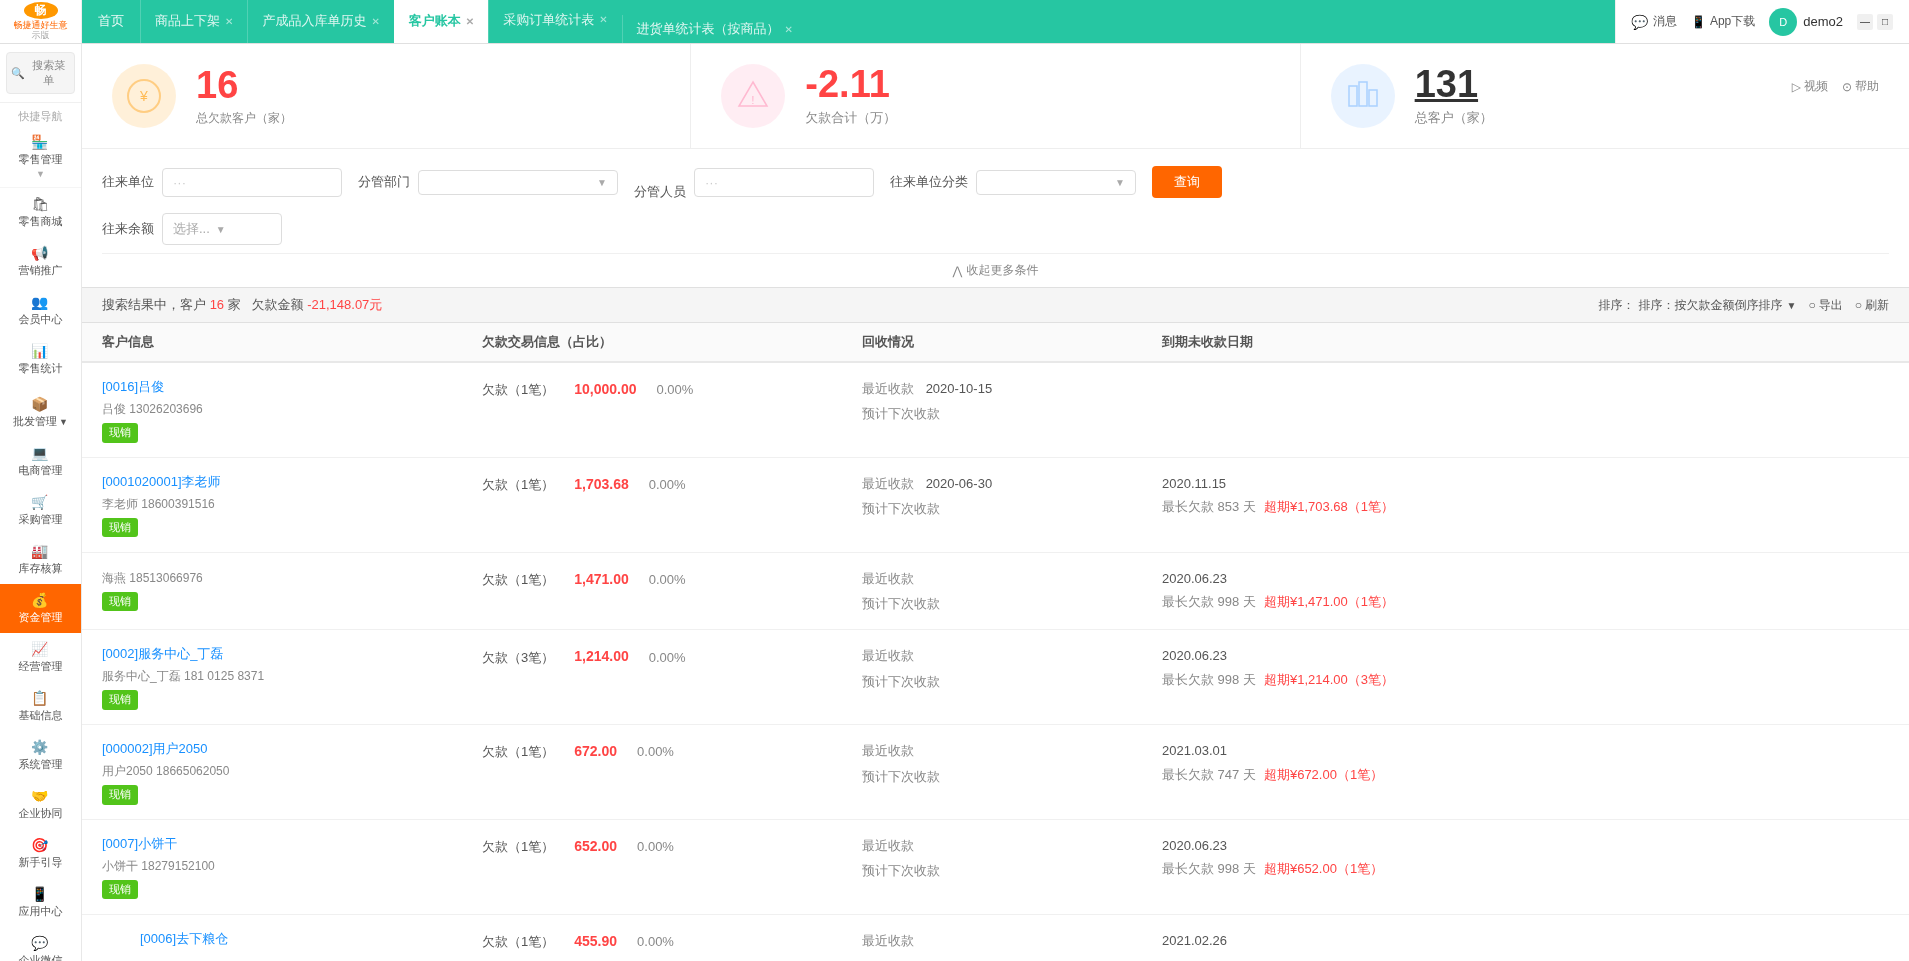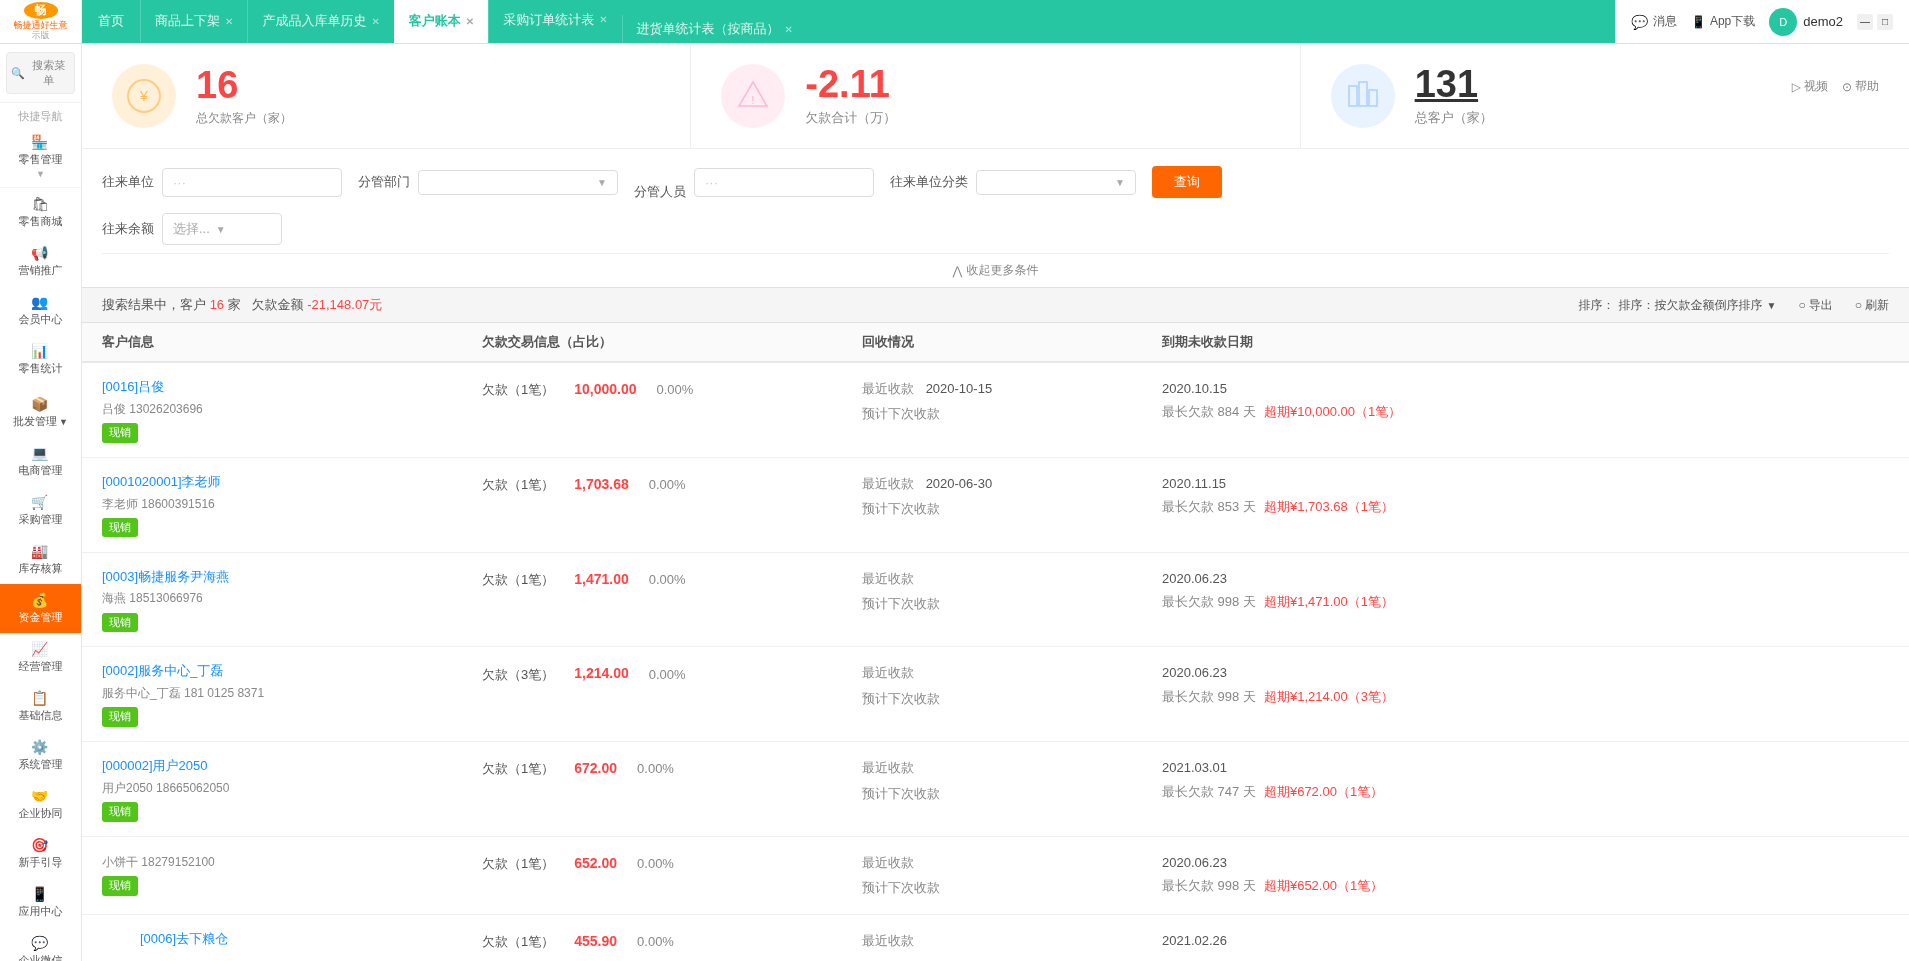"排序：" div { gap: 22px -> 12px }
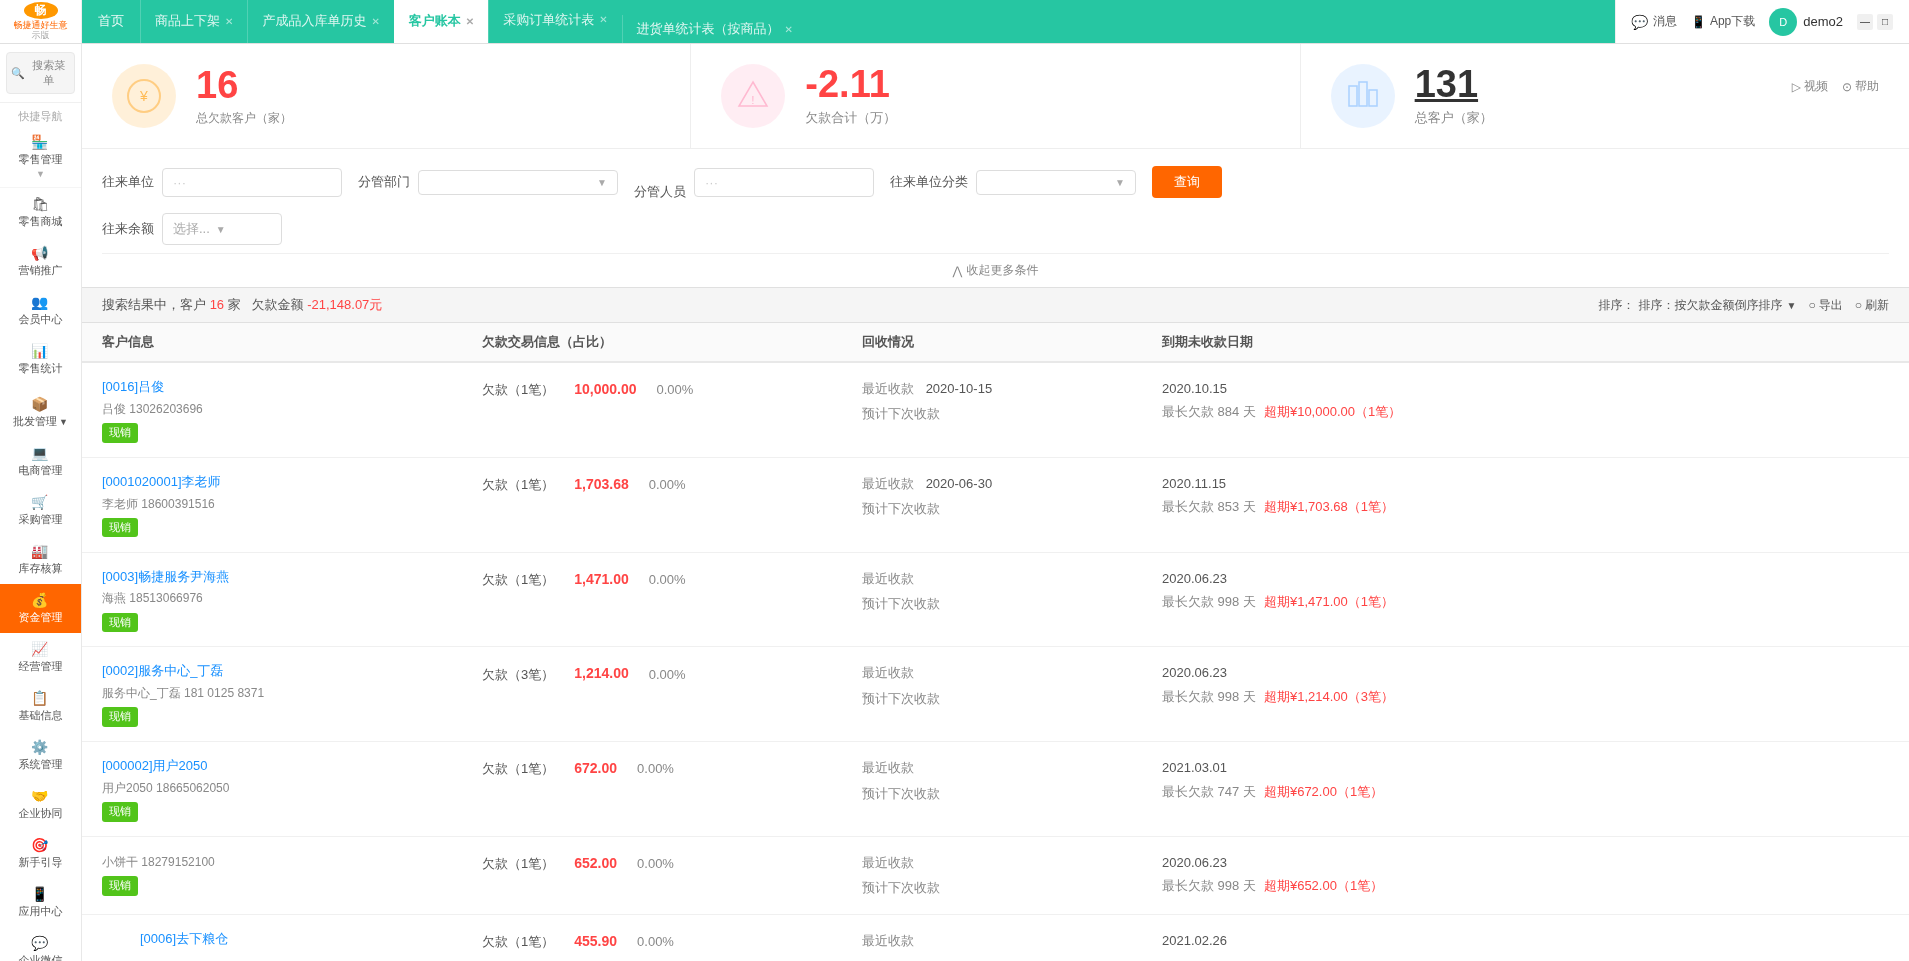"2020.10.15" div { html: <div> <div>2020.10.15</div> <div> <span>最长欠款 884 天</span> <span>超期¥10,000.00（1笔）</span> </div> </div> -> none }
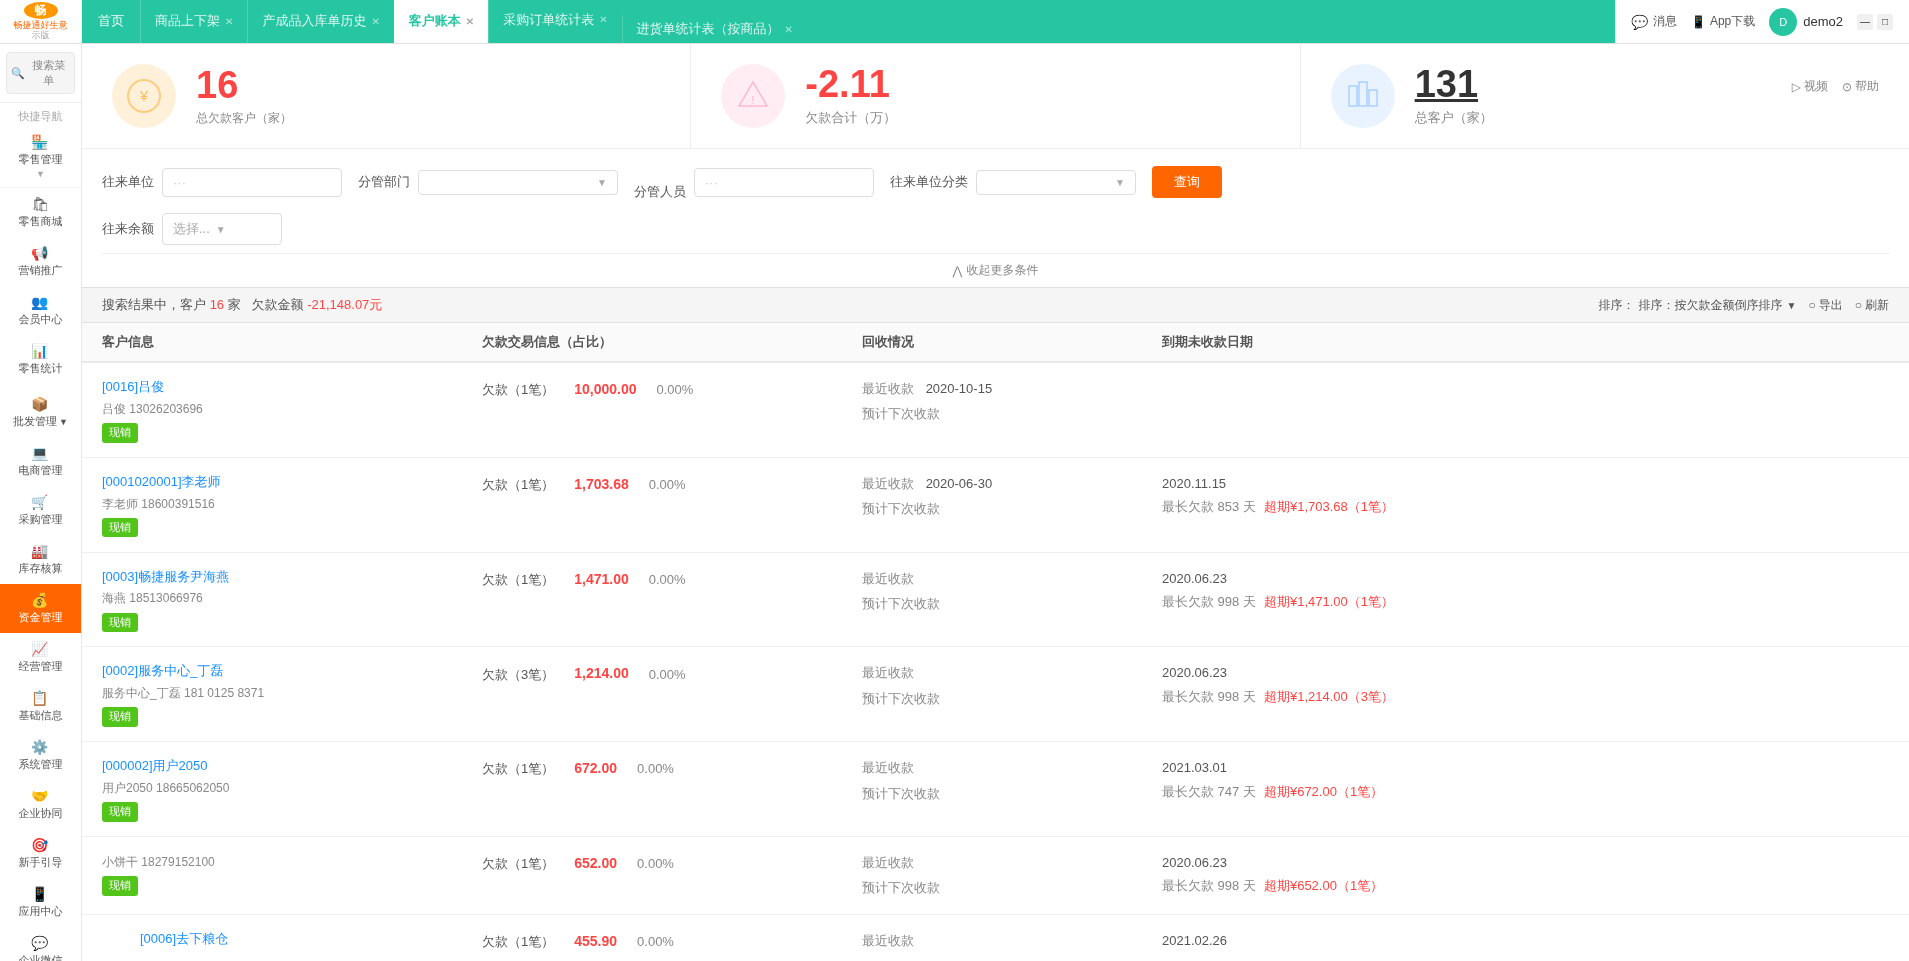"[0003]畅捷服务尹海燕" div { html: <div>[0003]畅捷服务尹海燕</div> -> none }
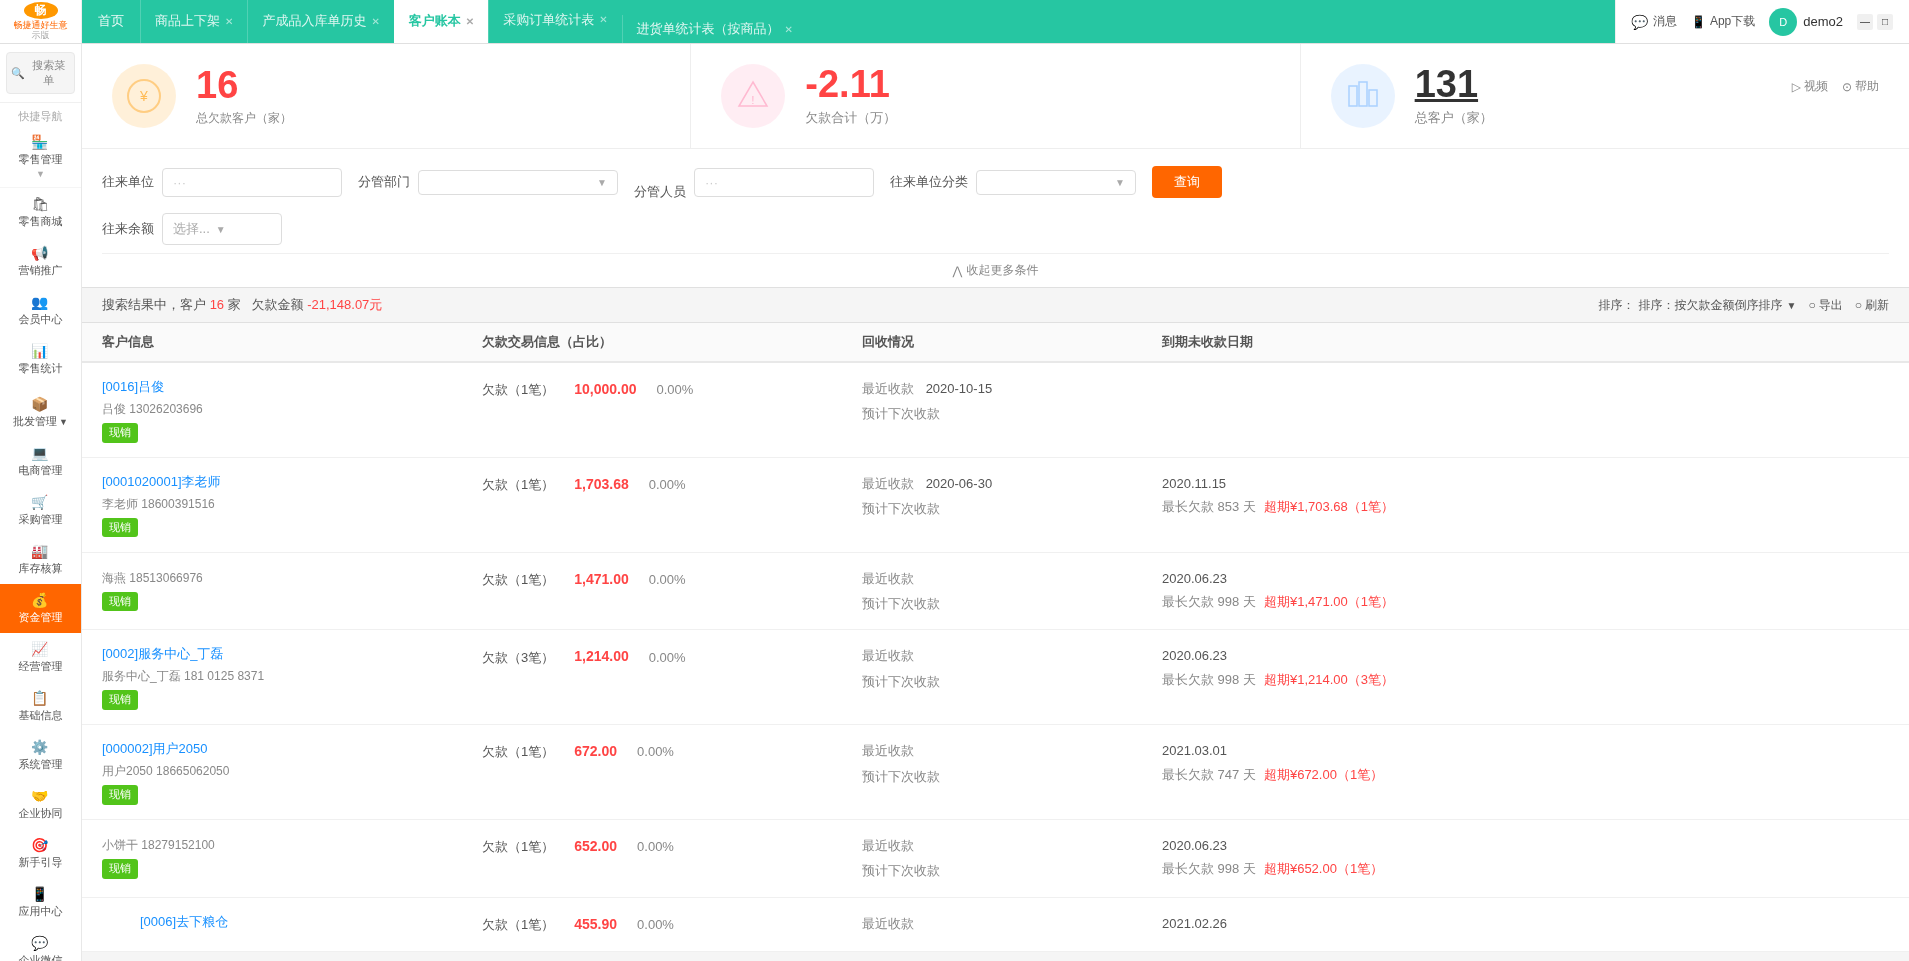"[0007]小饼干" div { html: none -> <div>[0007]小饼干</div> }
